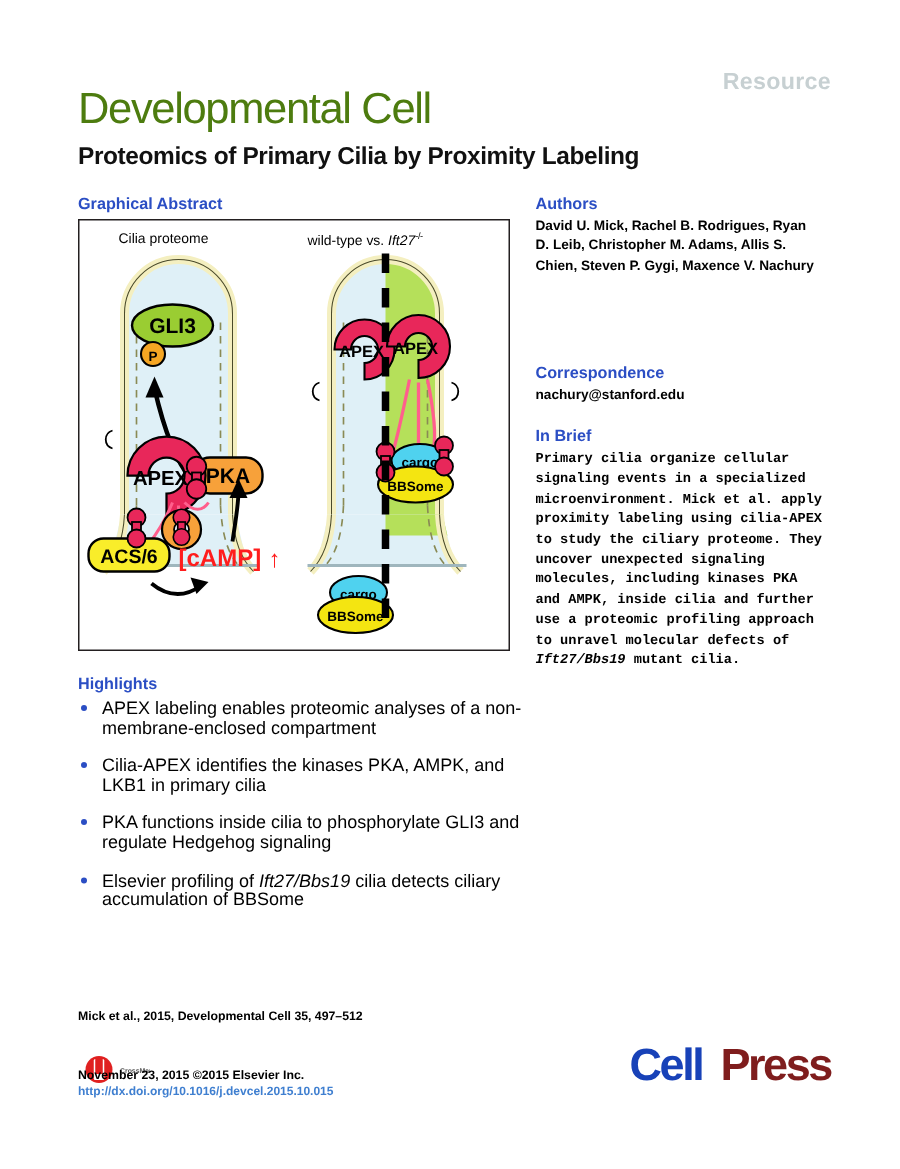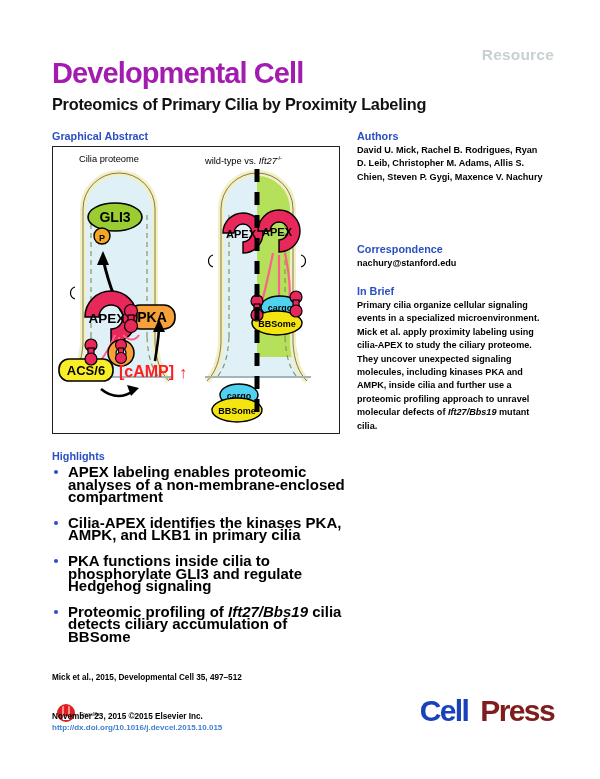"Developmental Cell" .journal { color: #a21caf -> #4d7c0f; font-weight: bold -> normal }
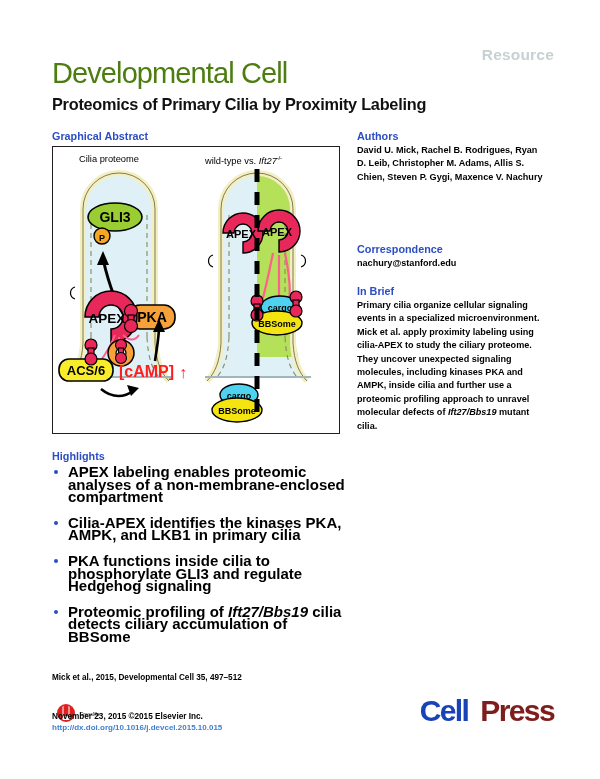"Primary cilia organize cellular" #brief-text { font-family: none -> Liberation Mono, monospace }
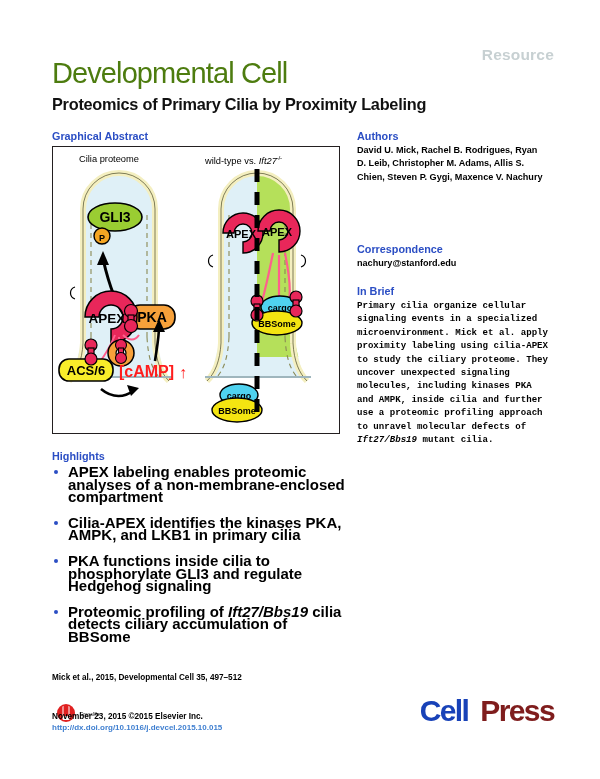"APEX labeling enables proteomic analyses" .hl { font-size: 15px -> 12px; font-weight: bold -> normal }
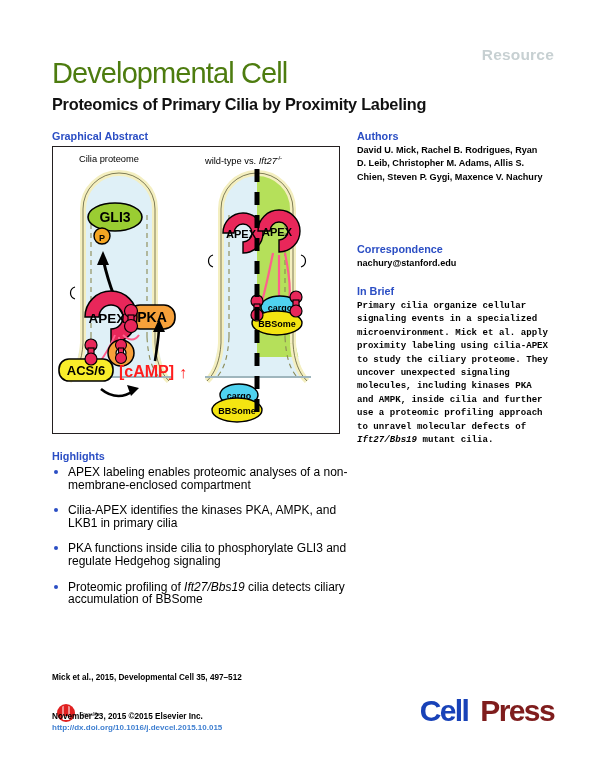"Proteomic profiling of" span { text: Proteomic -> Elsevier }
